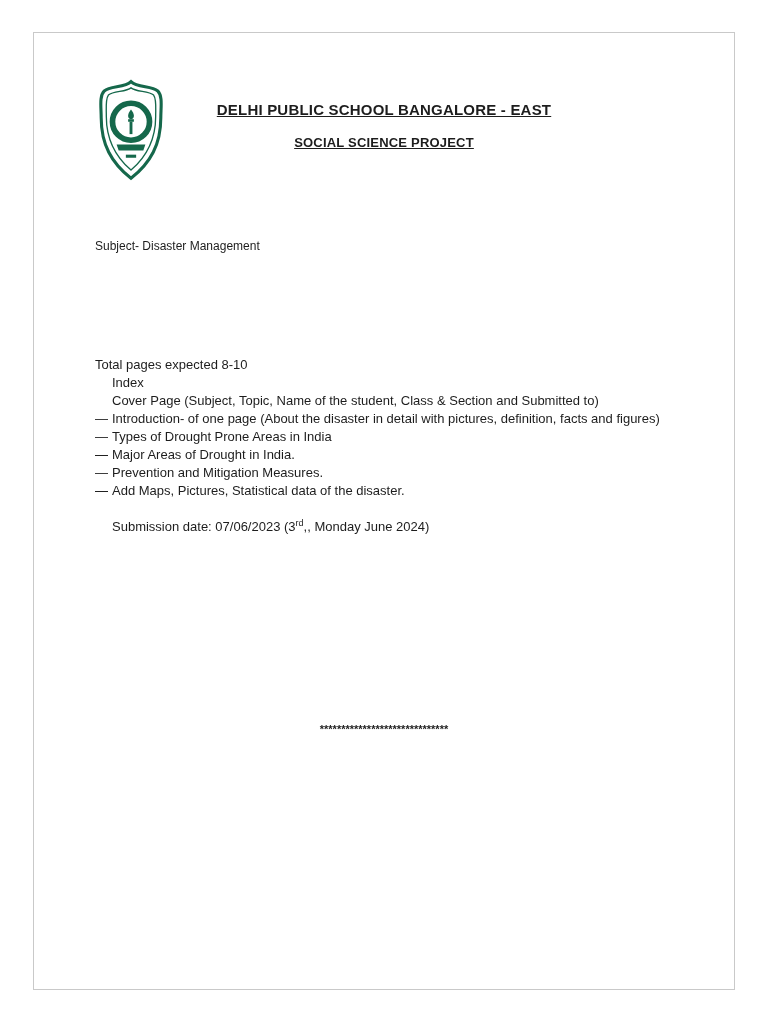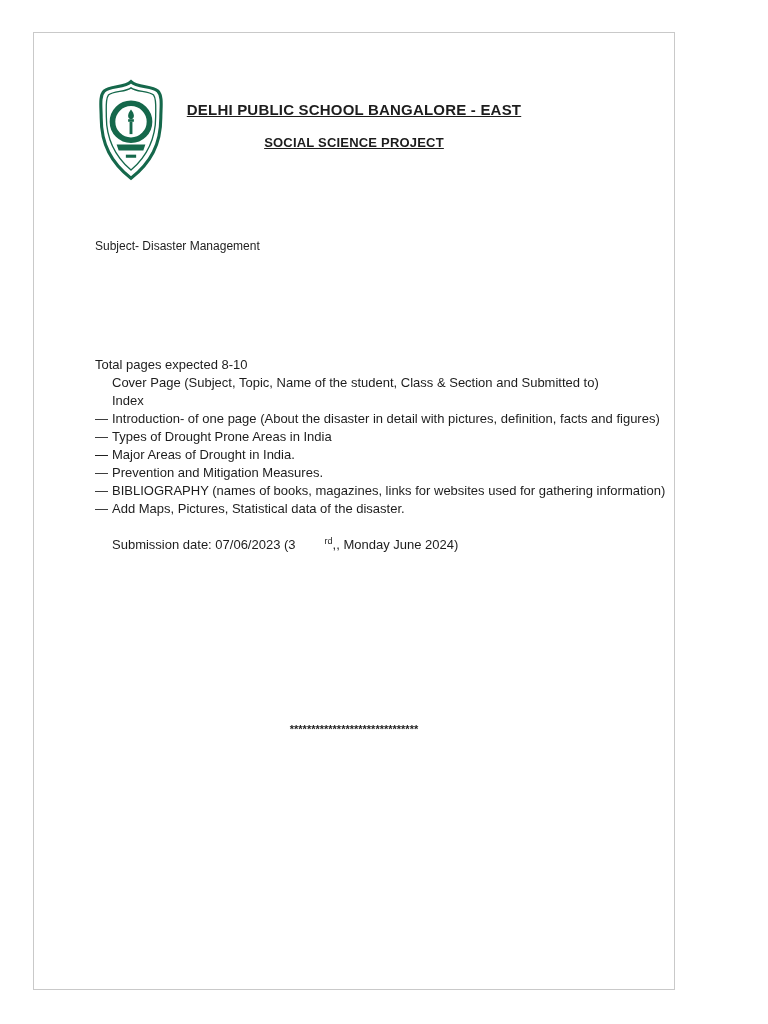"DELHI PUBLIC SCHOOL BANGALORE -" .page { width: 642px -> 702px }
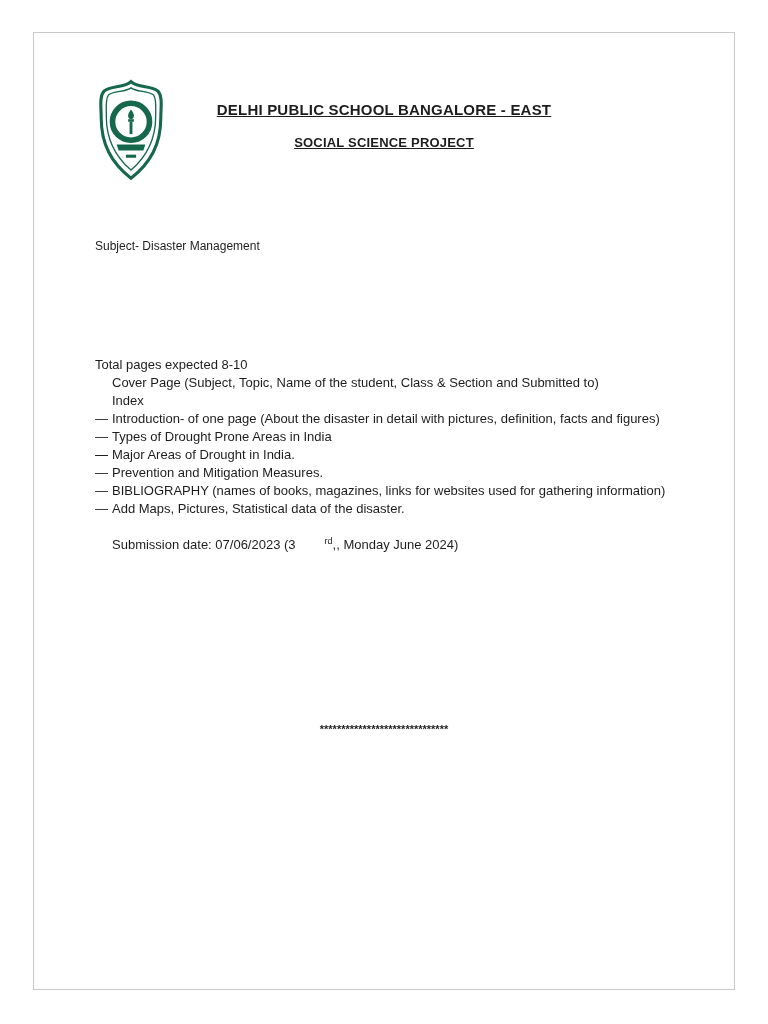"Cover Page (Subject, Topic, Name" div.indent { order: before "Index" -> after "Index" }
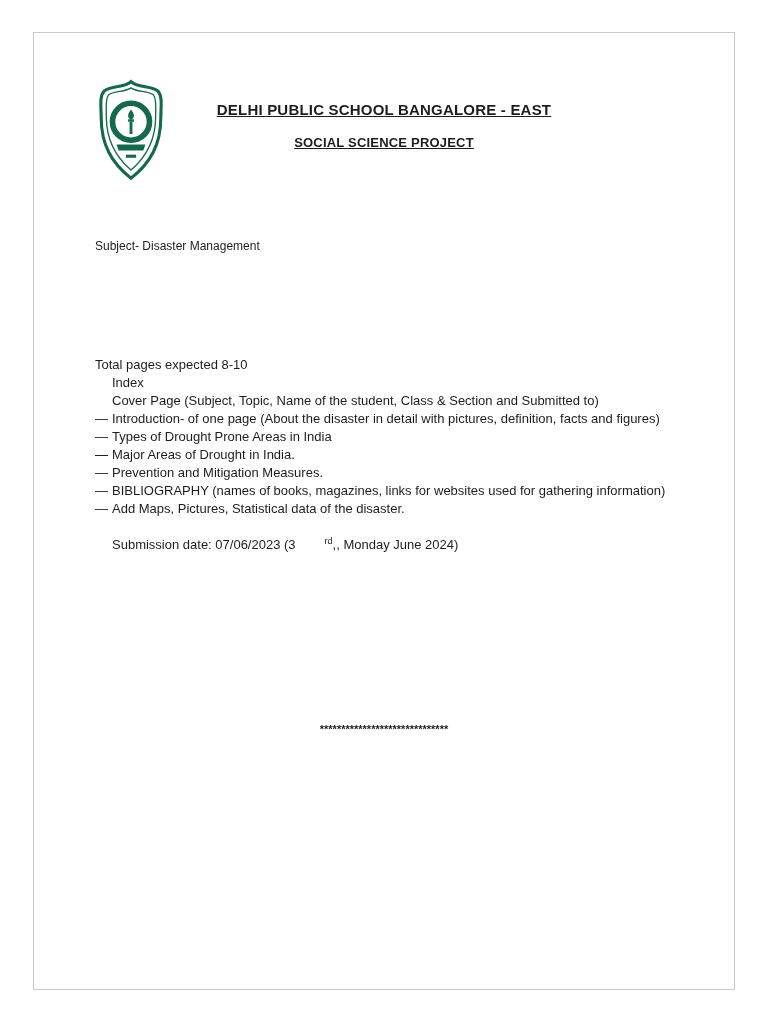"BIBLIOGRAPHY (names of books, magazines," span { html: <span>BIBLIOGRAPHY (names of books, magazines, links for websites used for gathering information)</span> -> none }
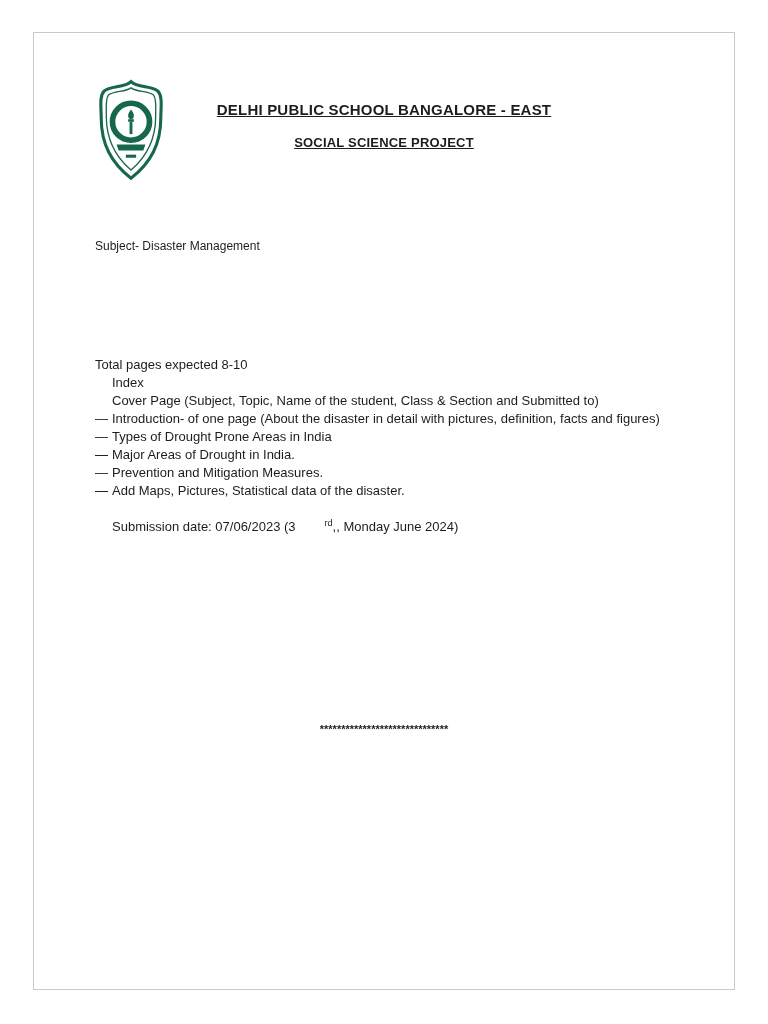"rd" .submission sup { margin-left: 29px -> none }
